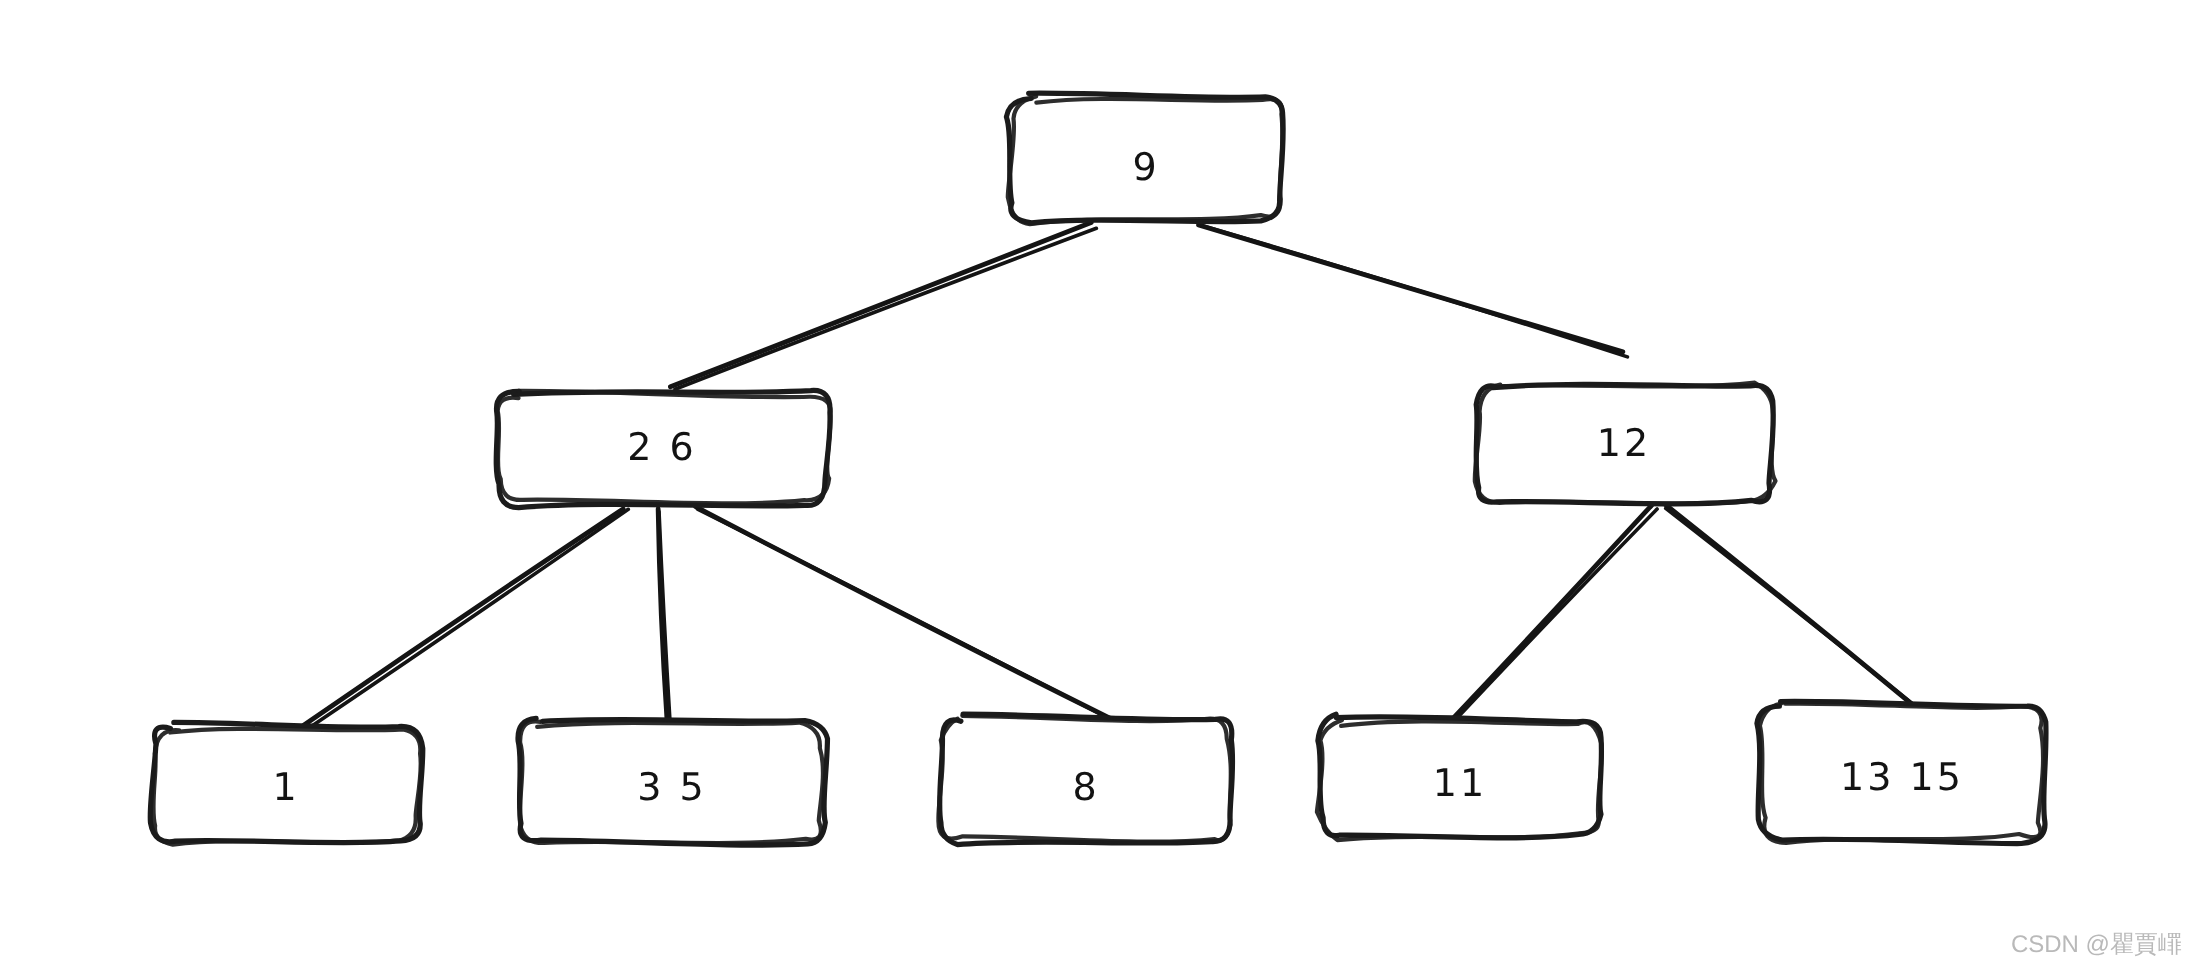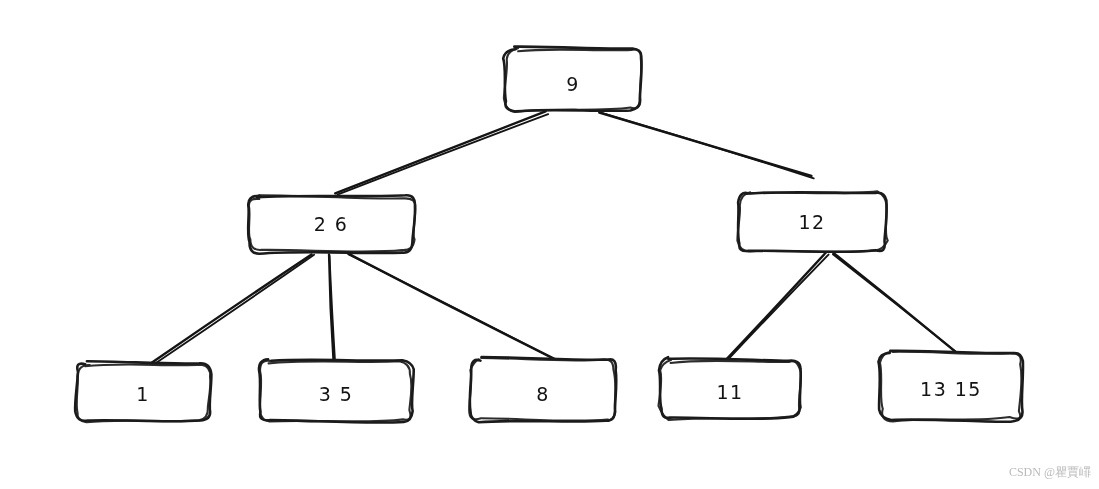"CSDN @瞿賈嶵" .watermark { font-family: Liberation Serif, serif -> Liberation Sans, sans-serif }
